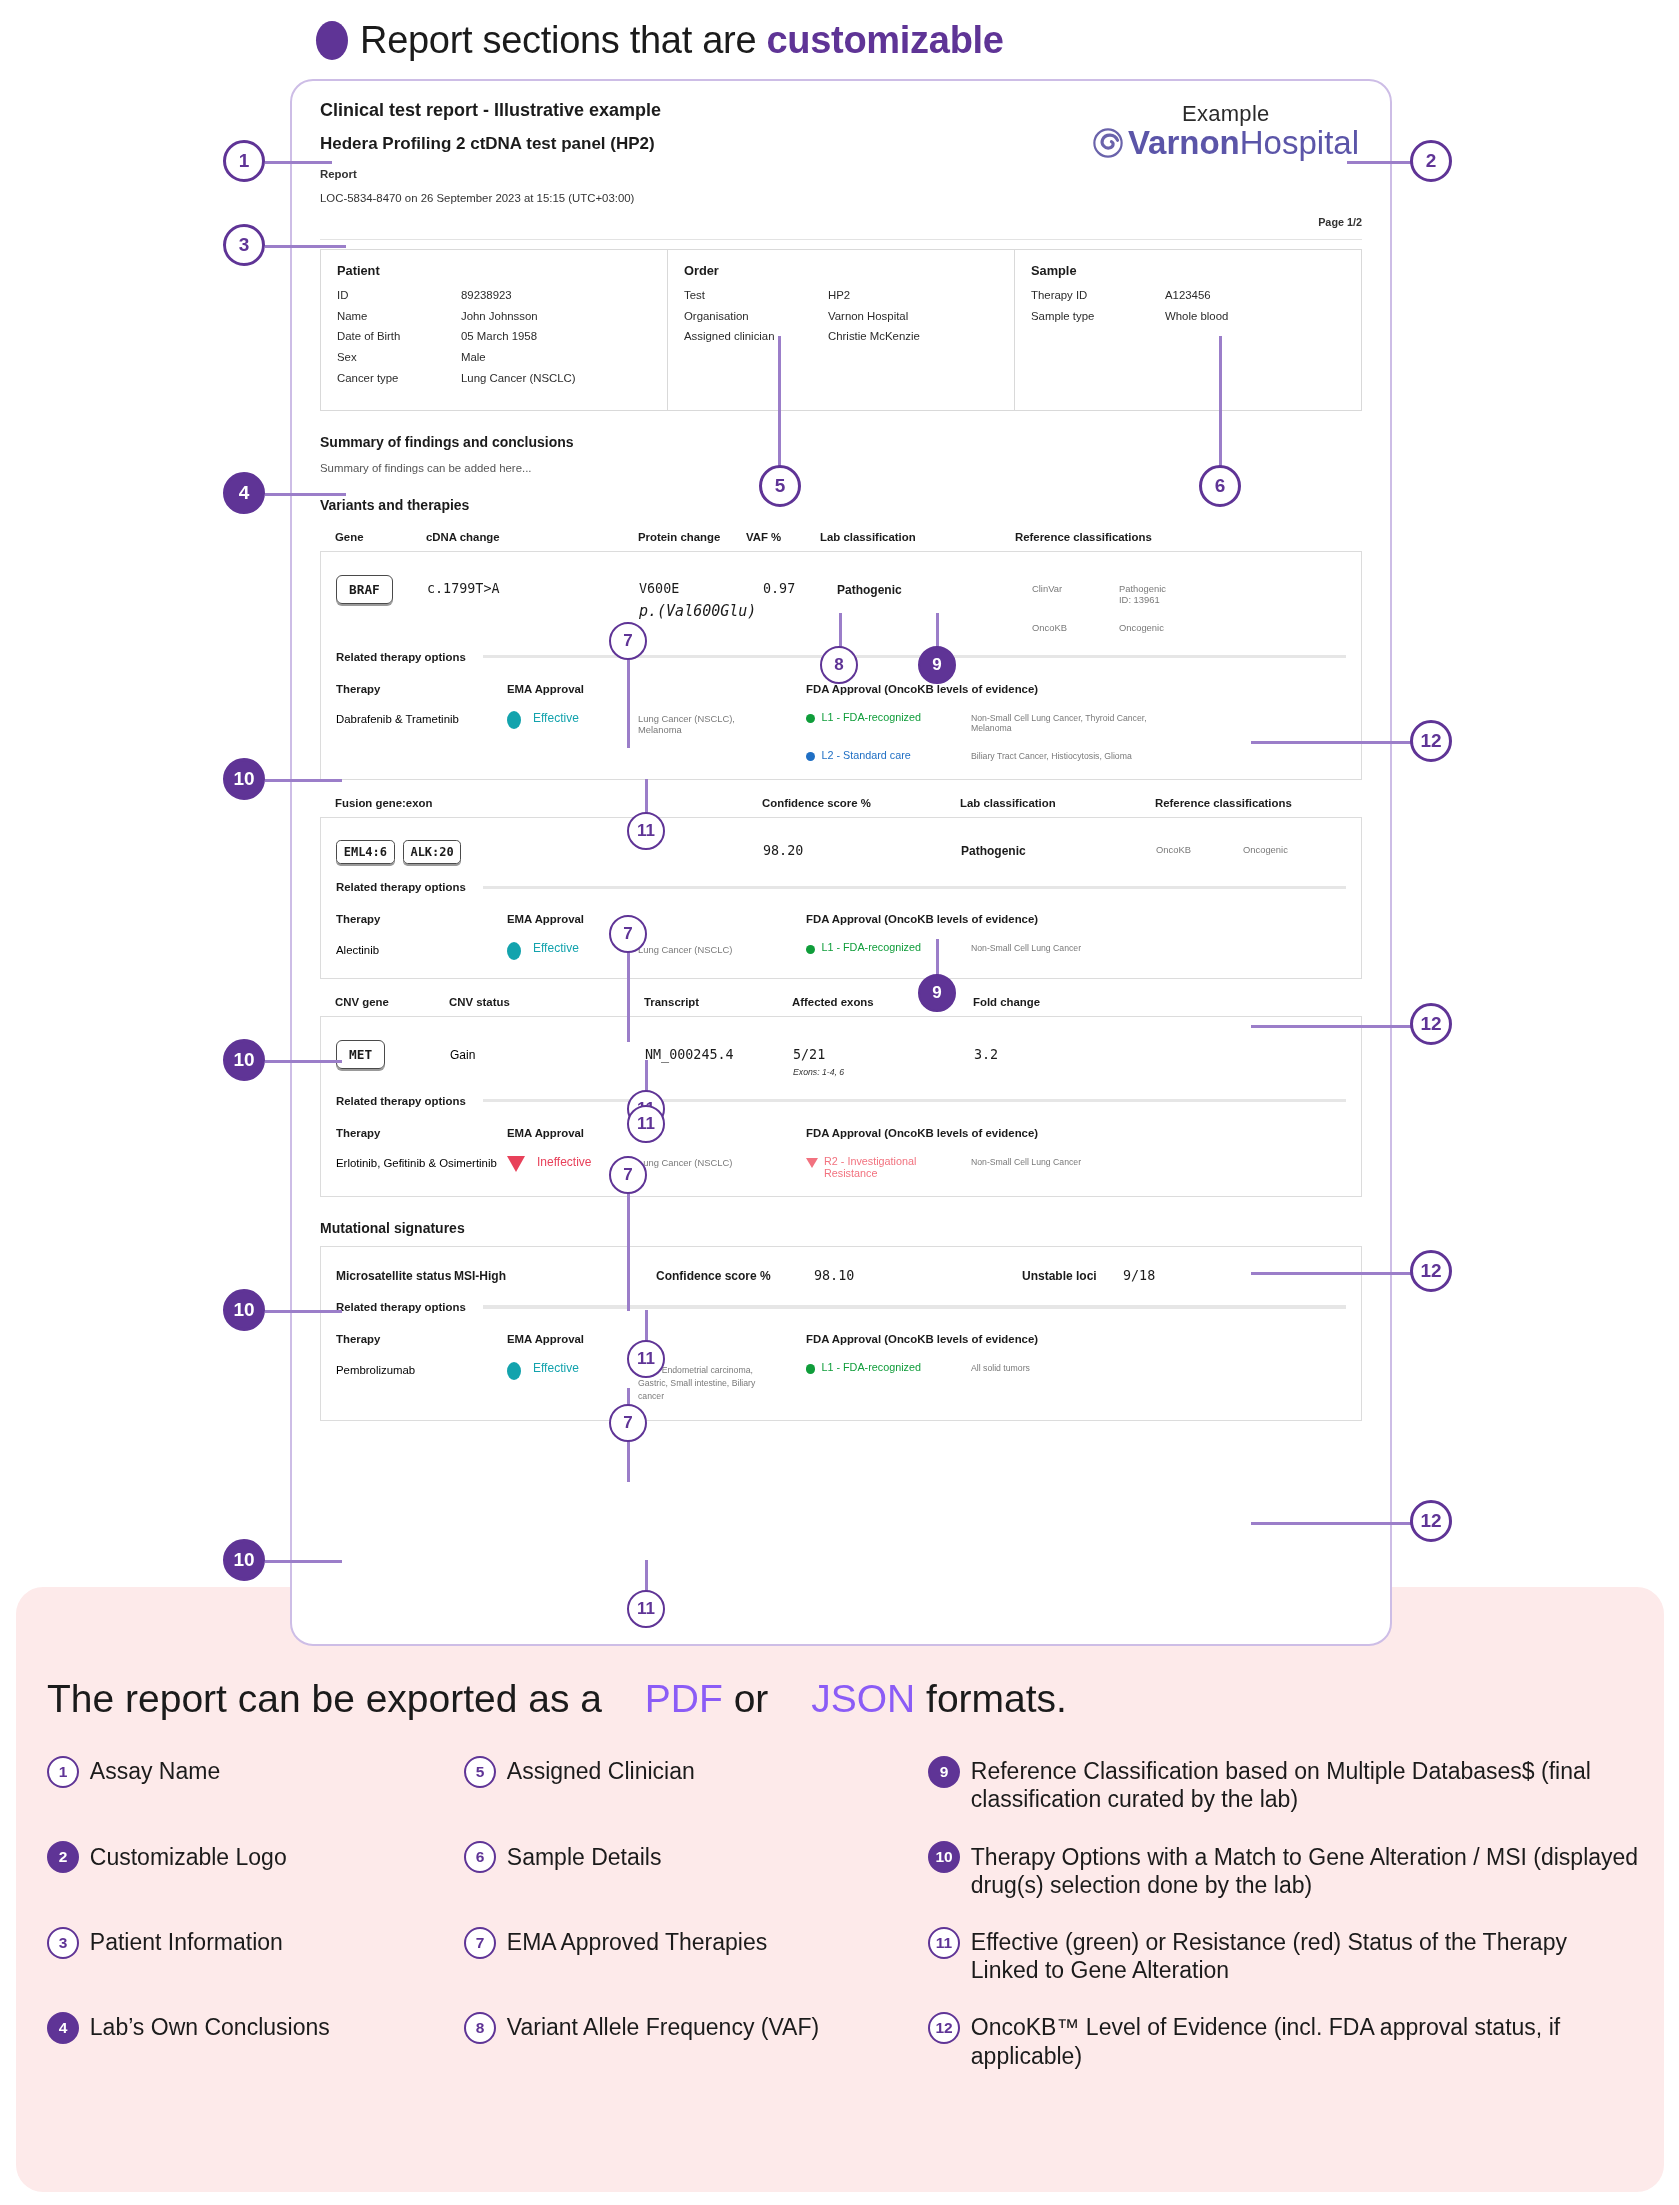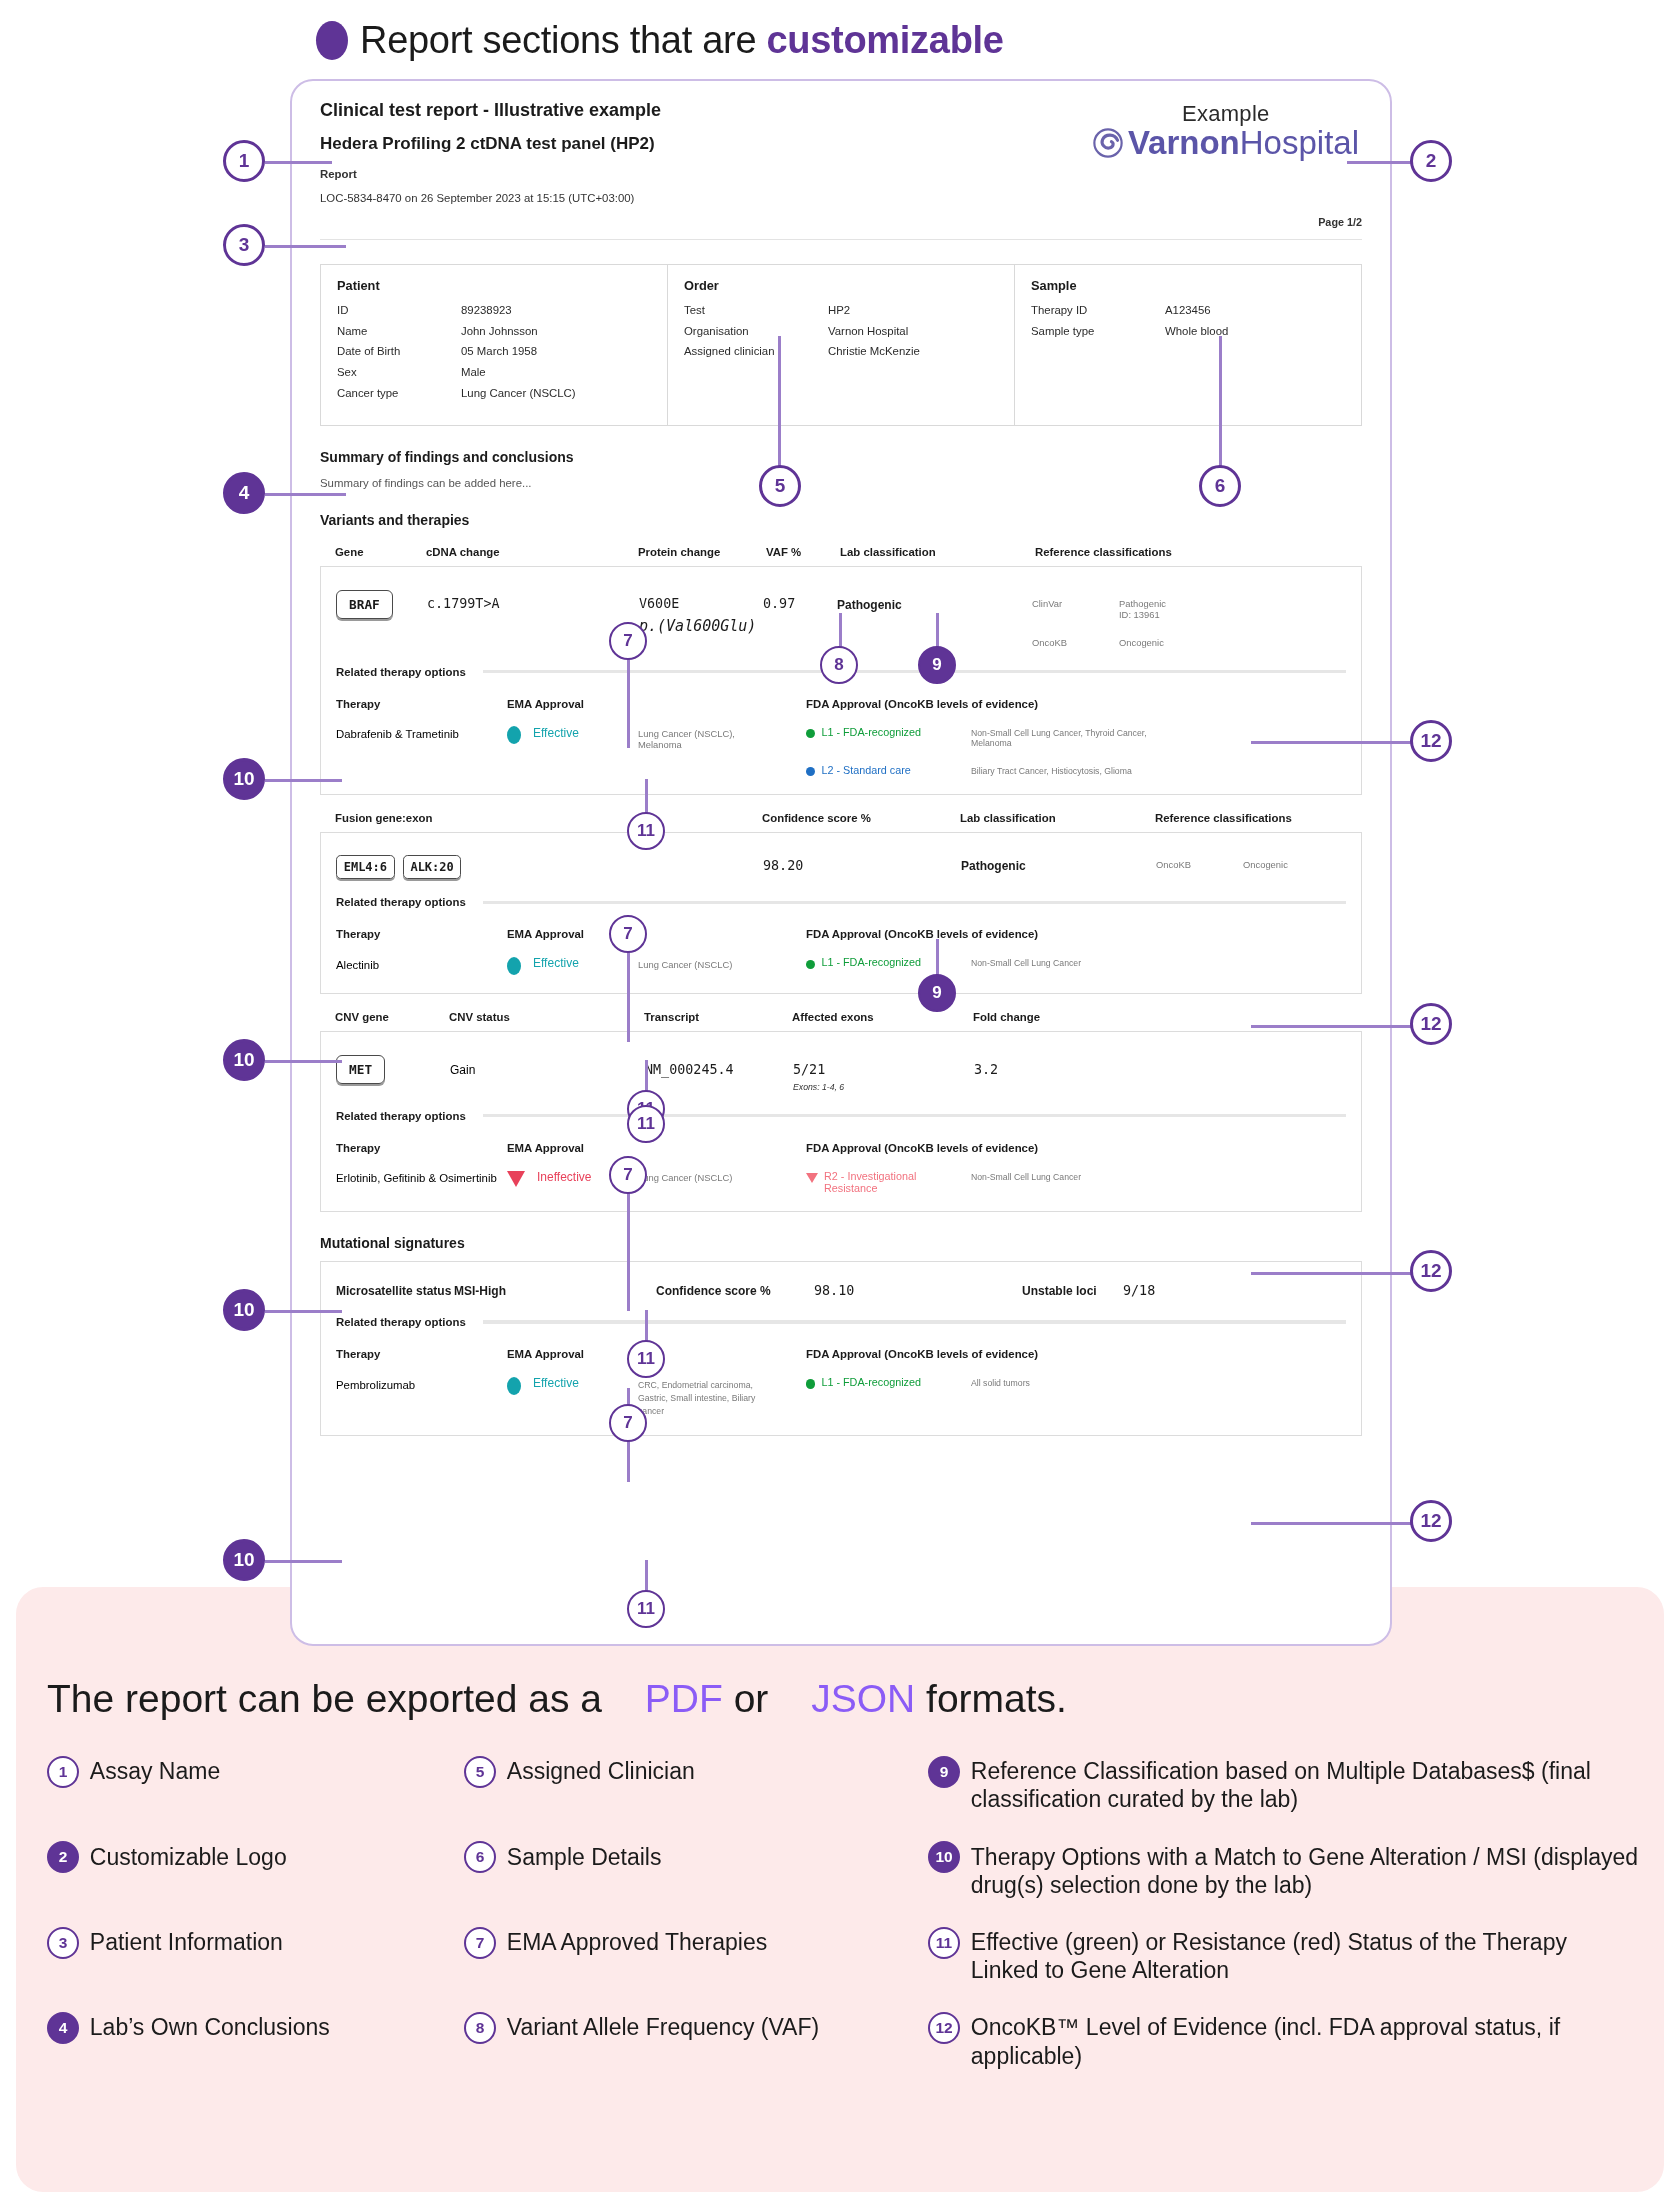"Patient" .info-row { margin-top: 24px -> 9px }
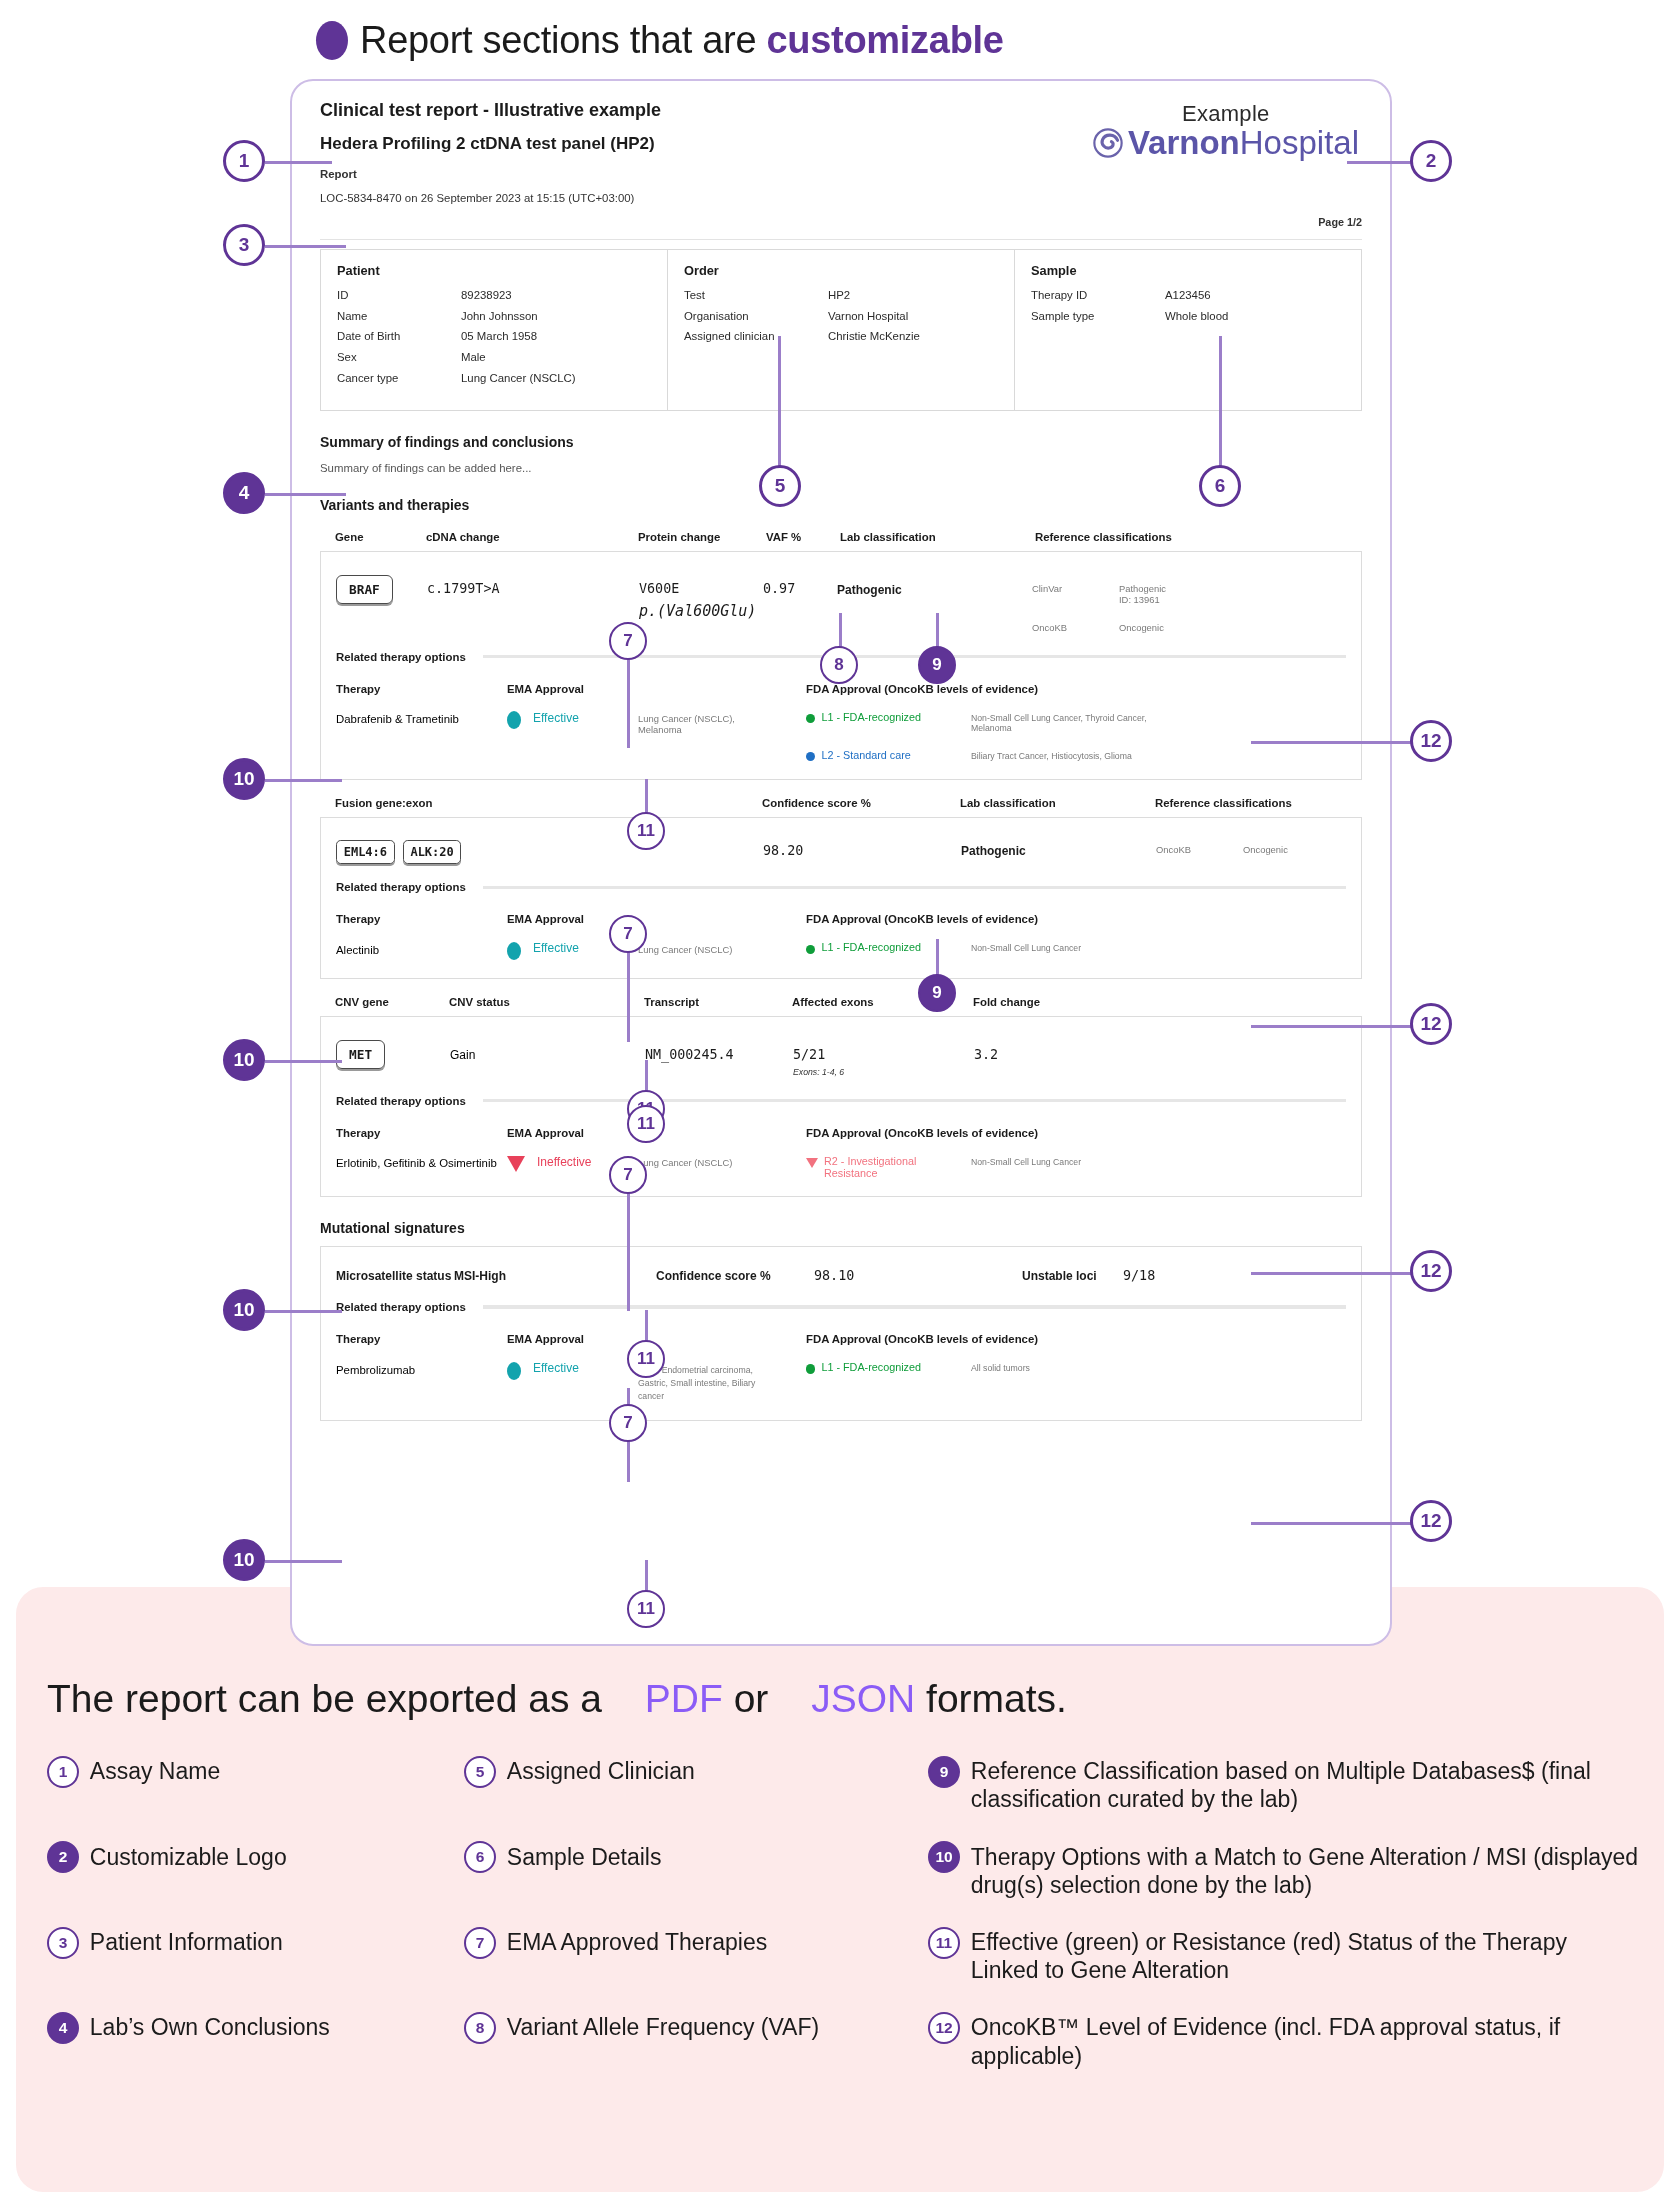"Protein change" span { width: 128px -> 108px }
